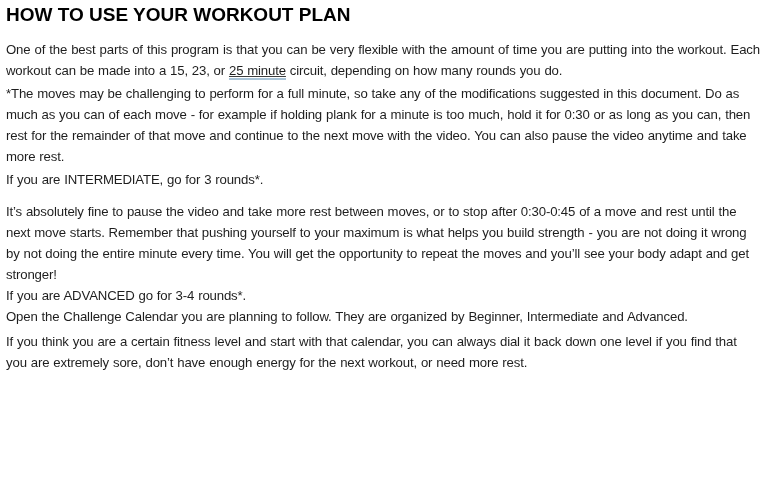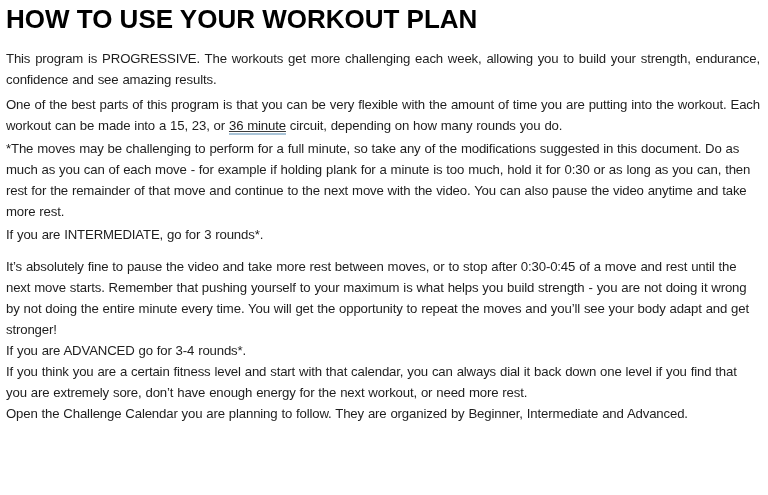"HOW TO USE YOUR WORKOUT" .doc-title { font-size: 26px -> 19px }
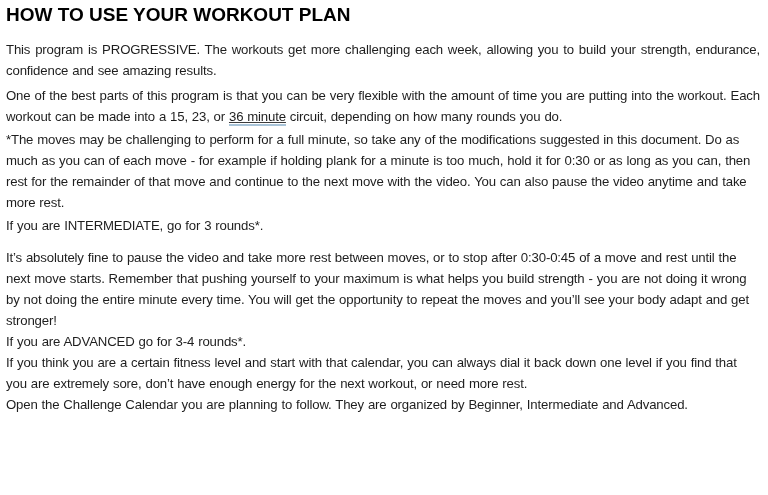"This program is PROGRESSIVE. The" p.para { html: <p>This program is PROGRESSIVE. The workouts get more challenging each week, allowing you to build your strength, endurance, confidence and see amazing results.</p> -> none }
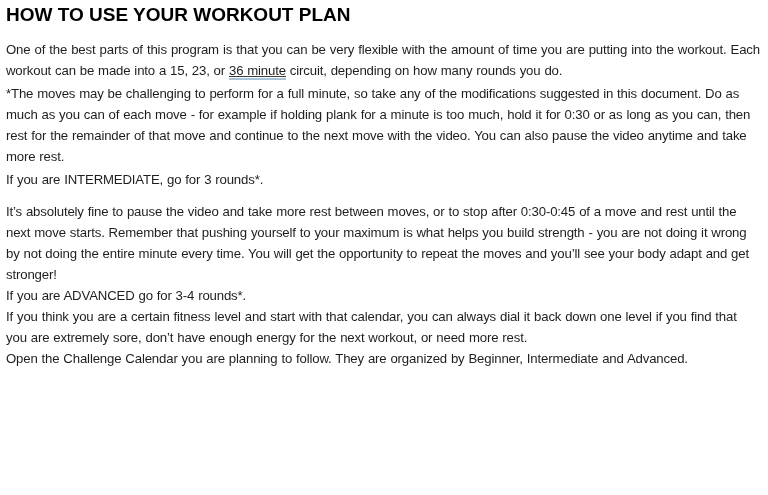"36 minute" span.underlined-duration { text: 36 -> 25 }
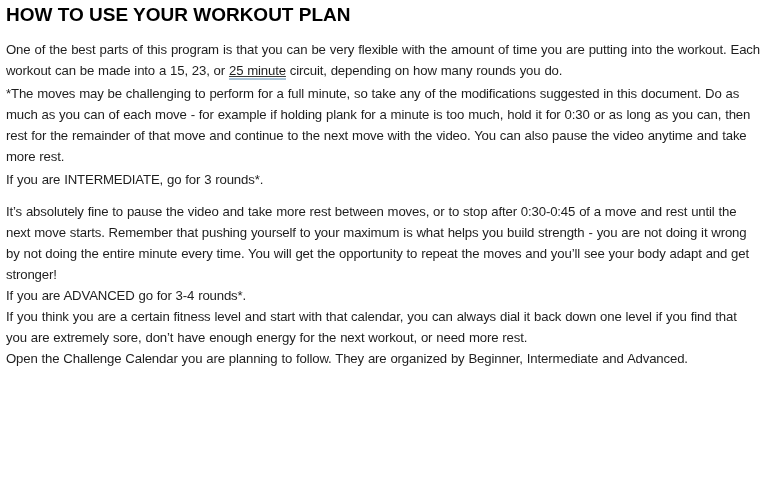"If you think you are" p.para { order: before "Open the Challenge Calendar you" -> after "Open the Challenge Calendar you" }
